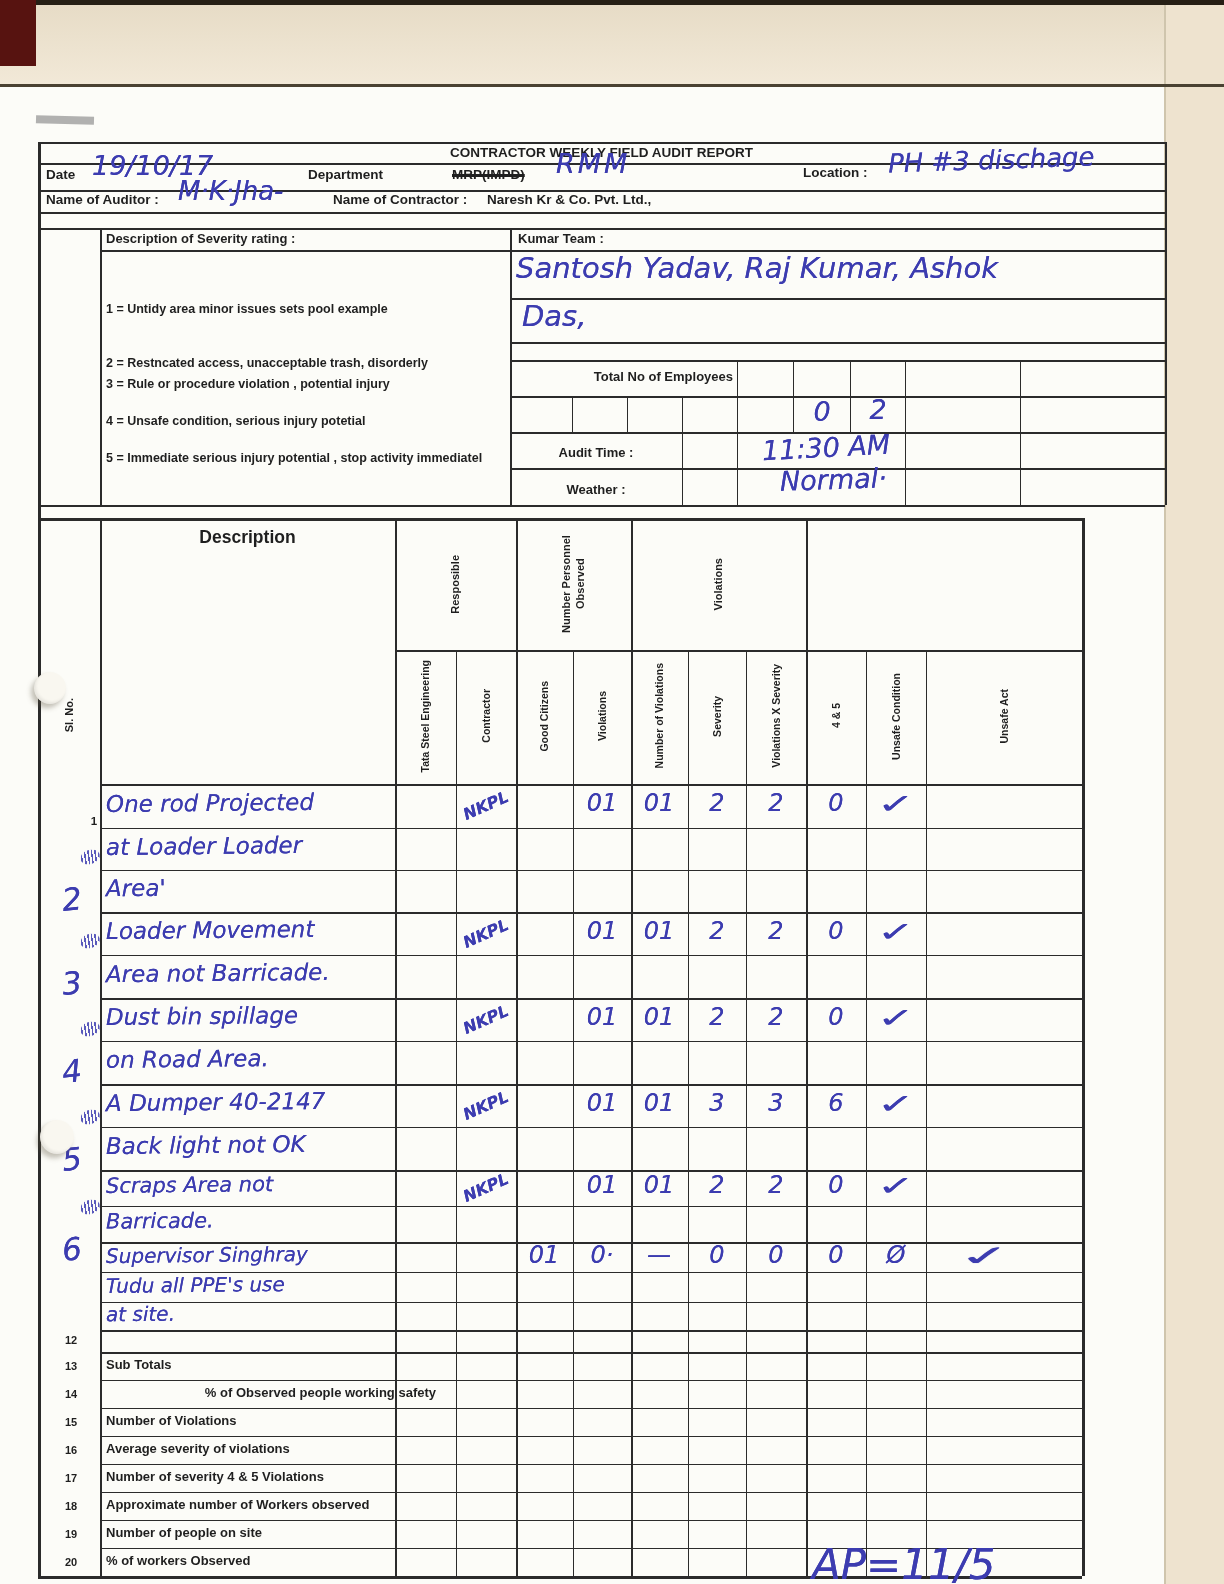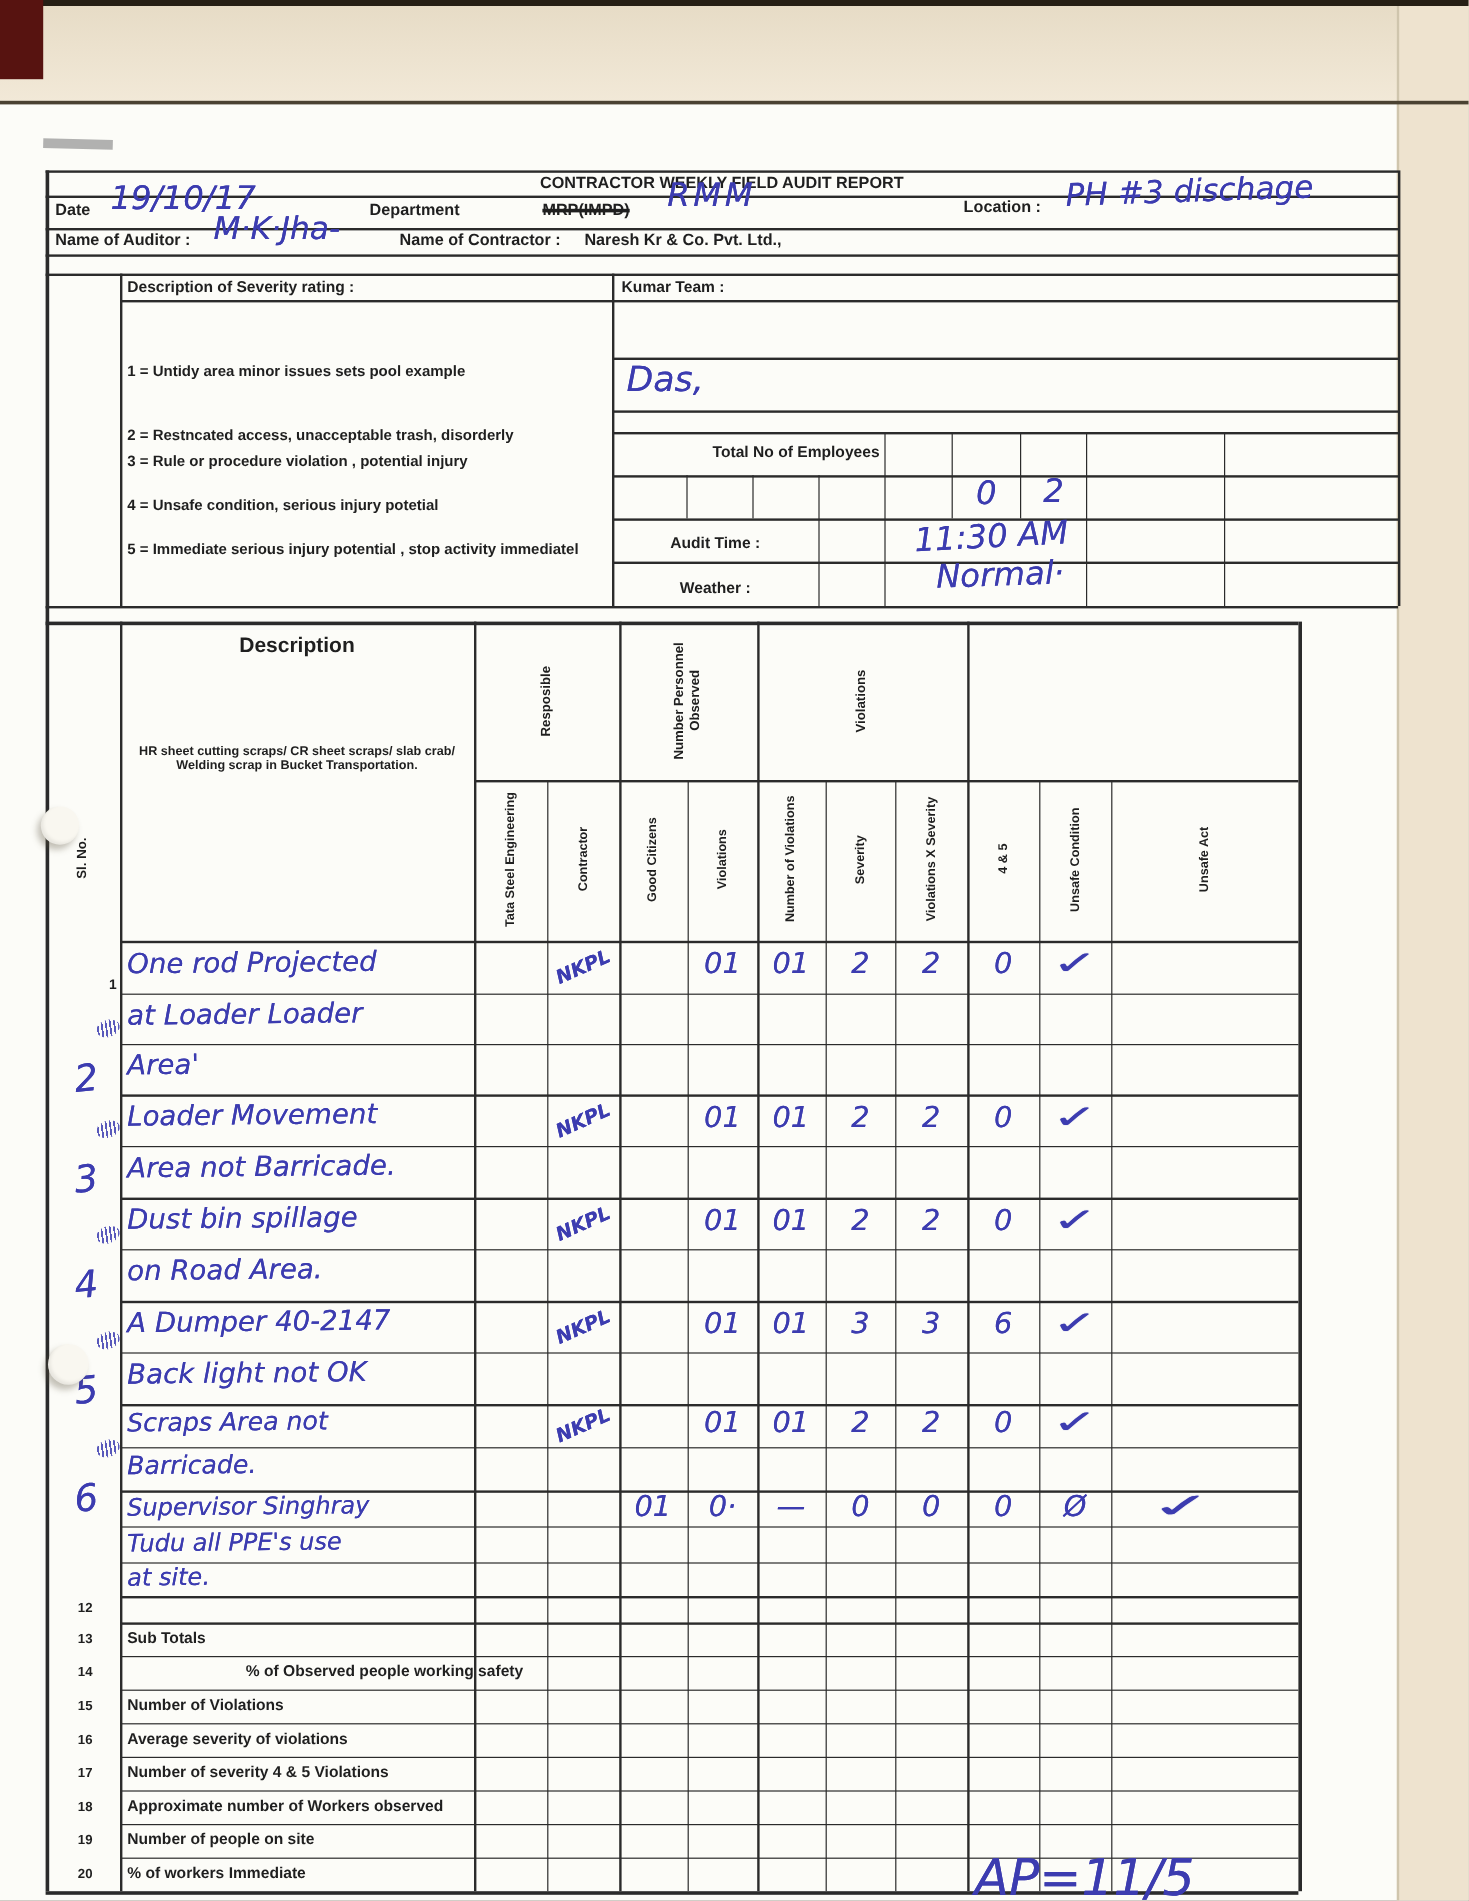"Santosh Yadav, Raj Kumar, Ashok" div.abs { html: none -> <div>Santosh Yadav, Raj Kumar, Ashok</div> }
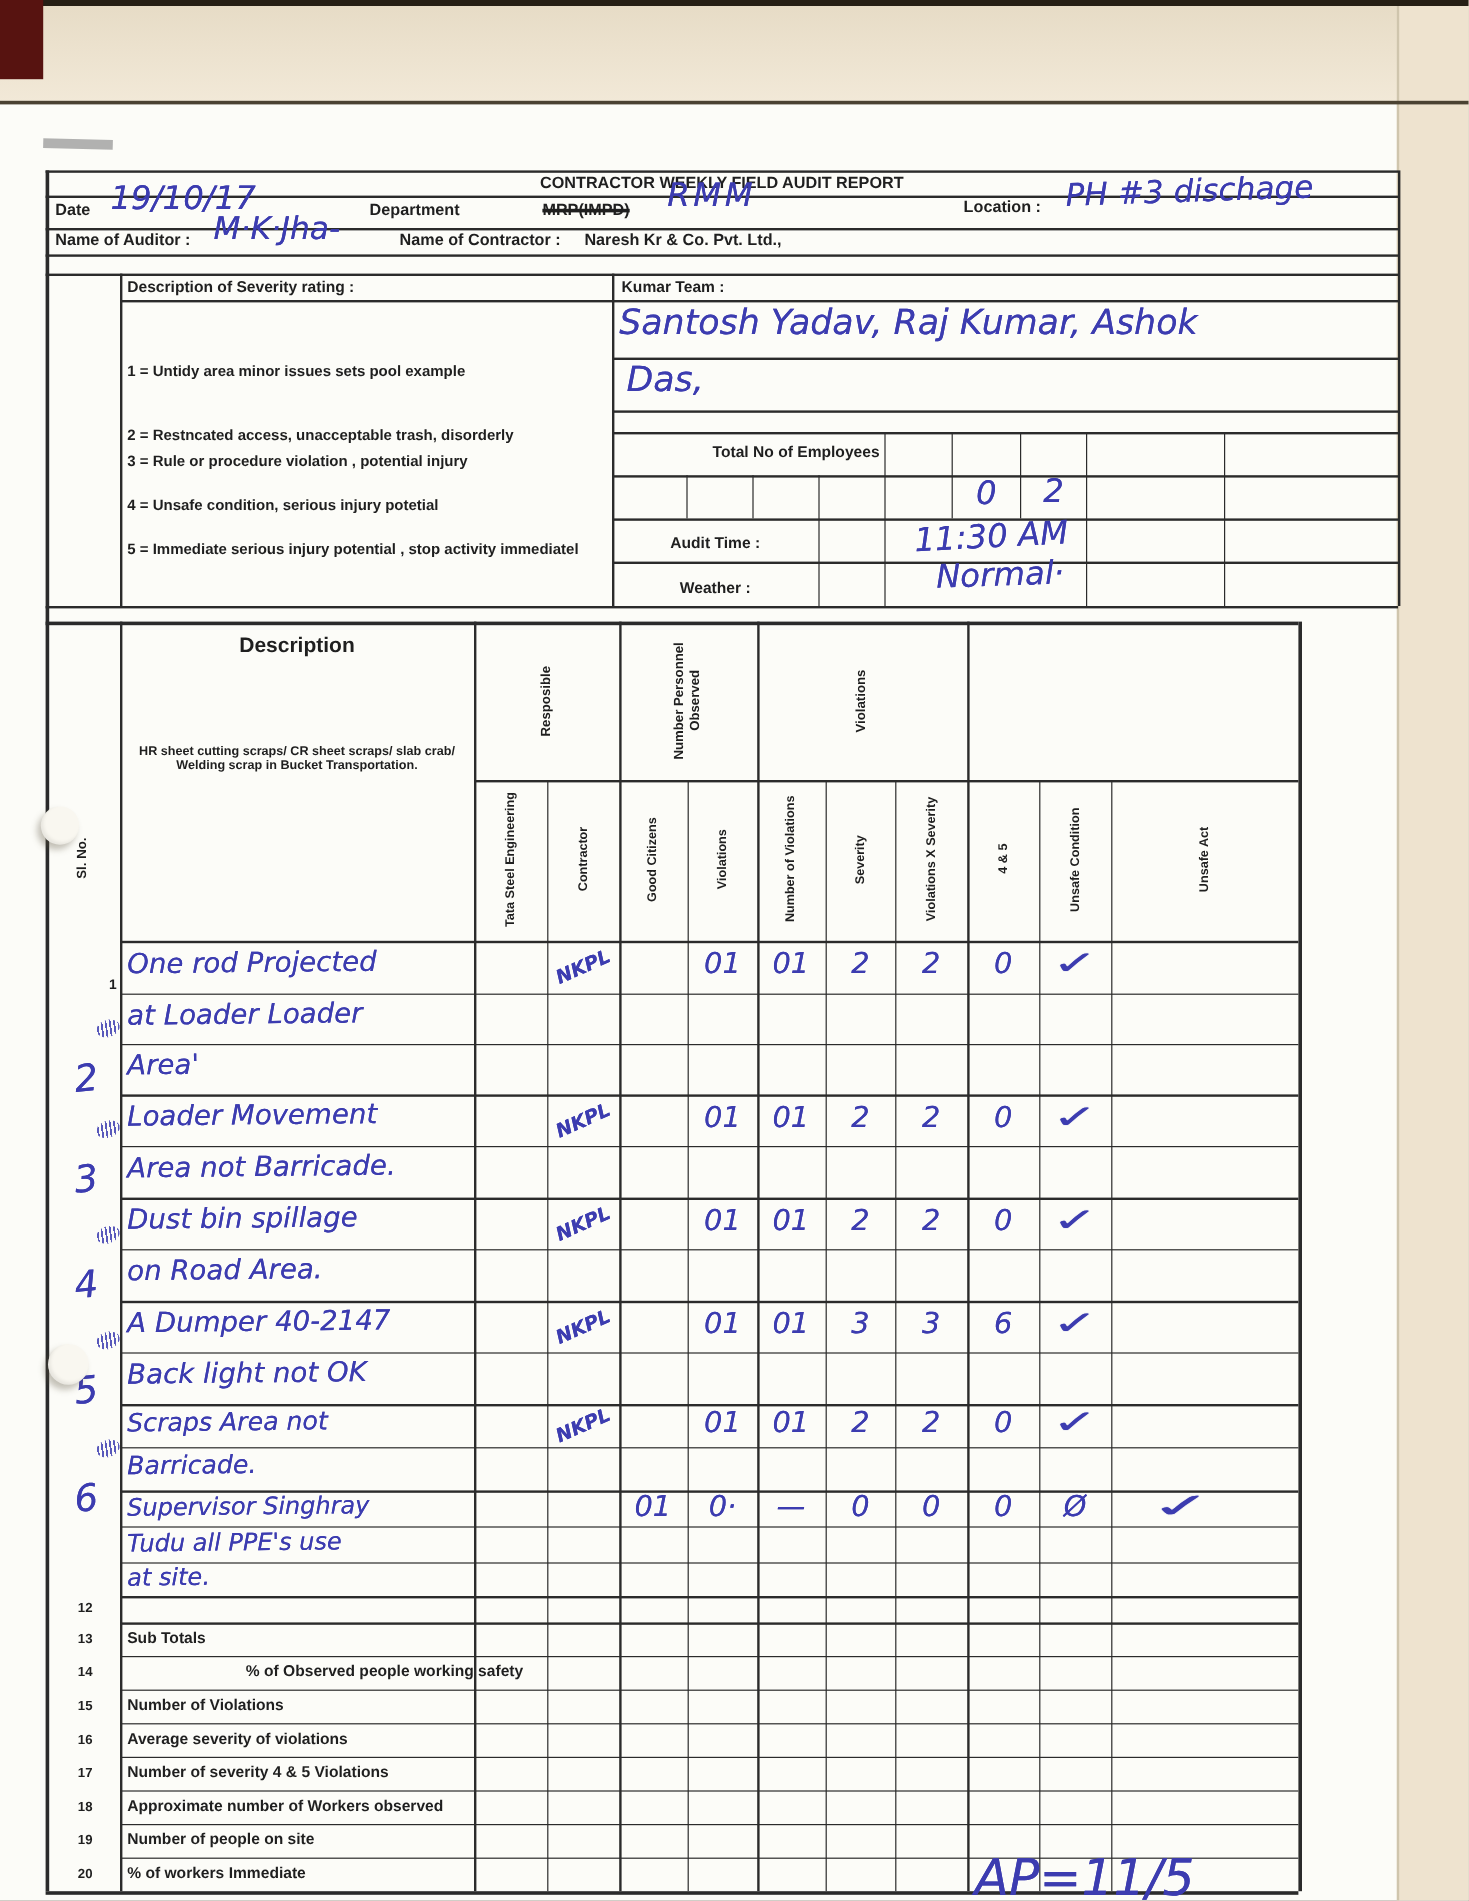"HR sheet cutting scraps/ CR" div.abs { html: <div>HR sheet cutting scraps/ CR sheet scraps/ slab crab/ Welding scrap in Bucket Transportation.</div> -> none }
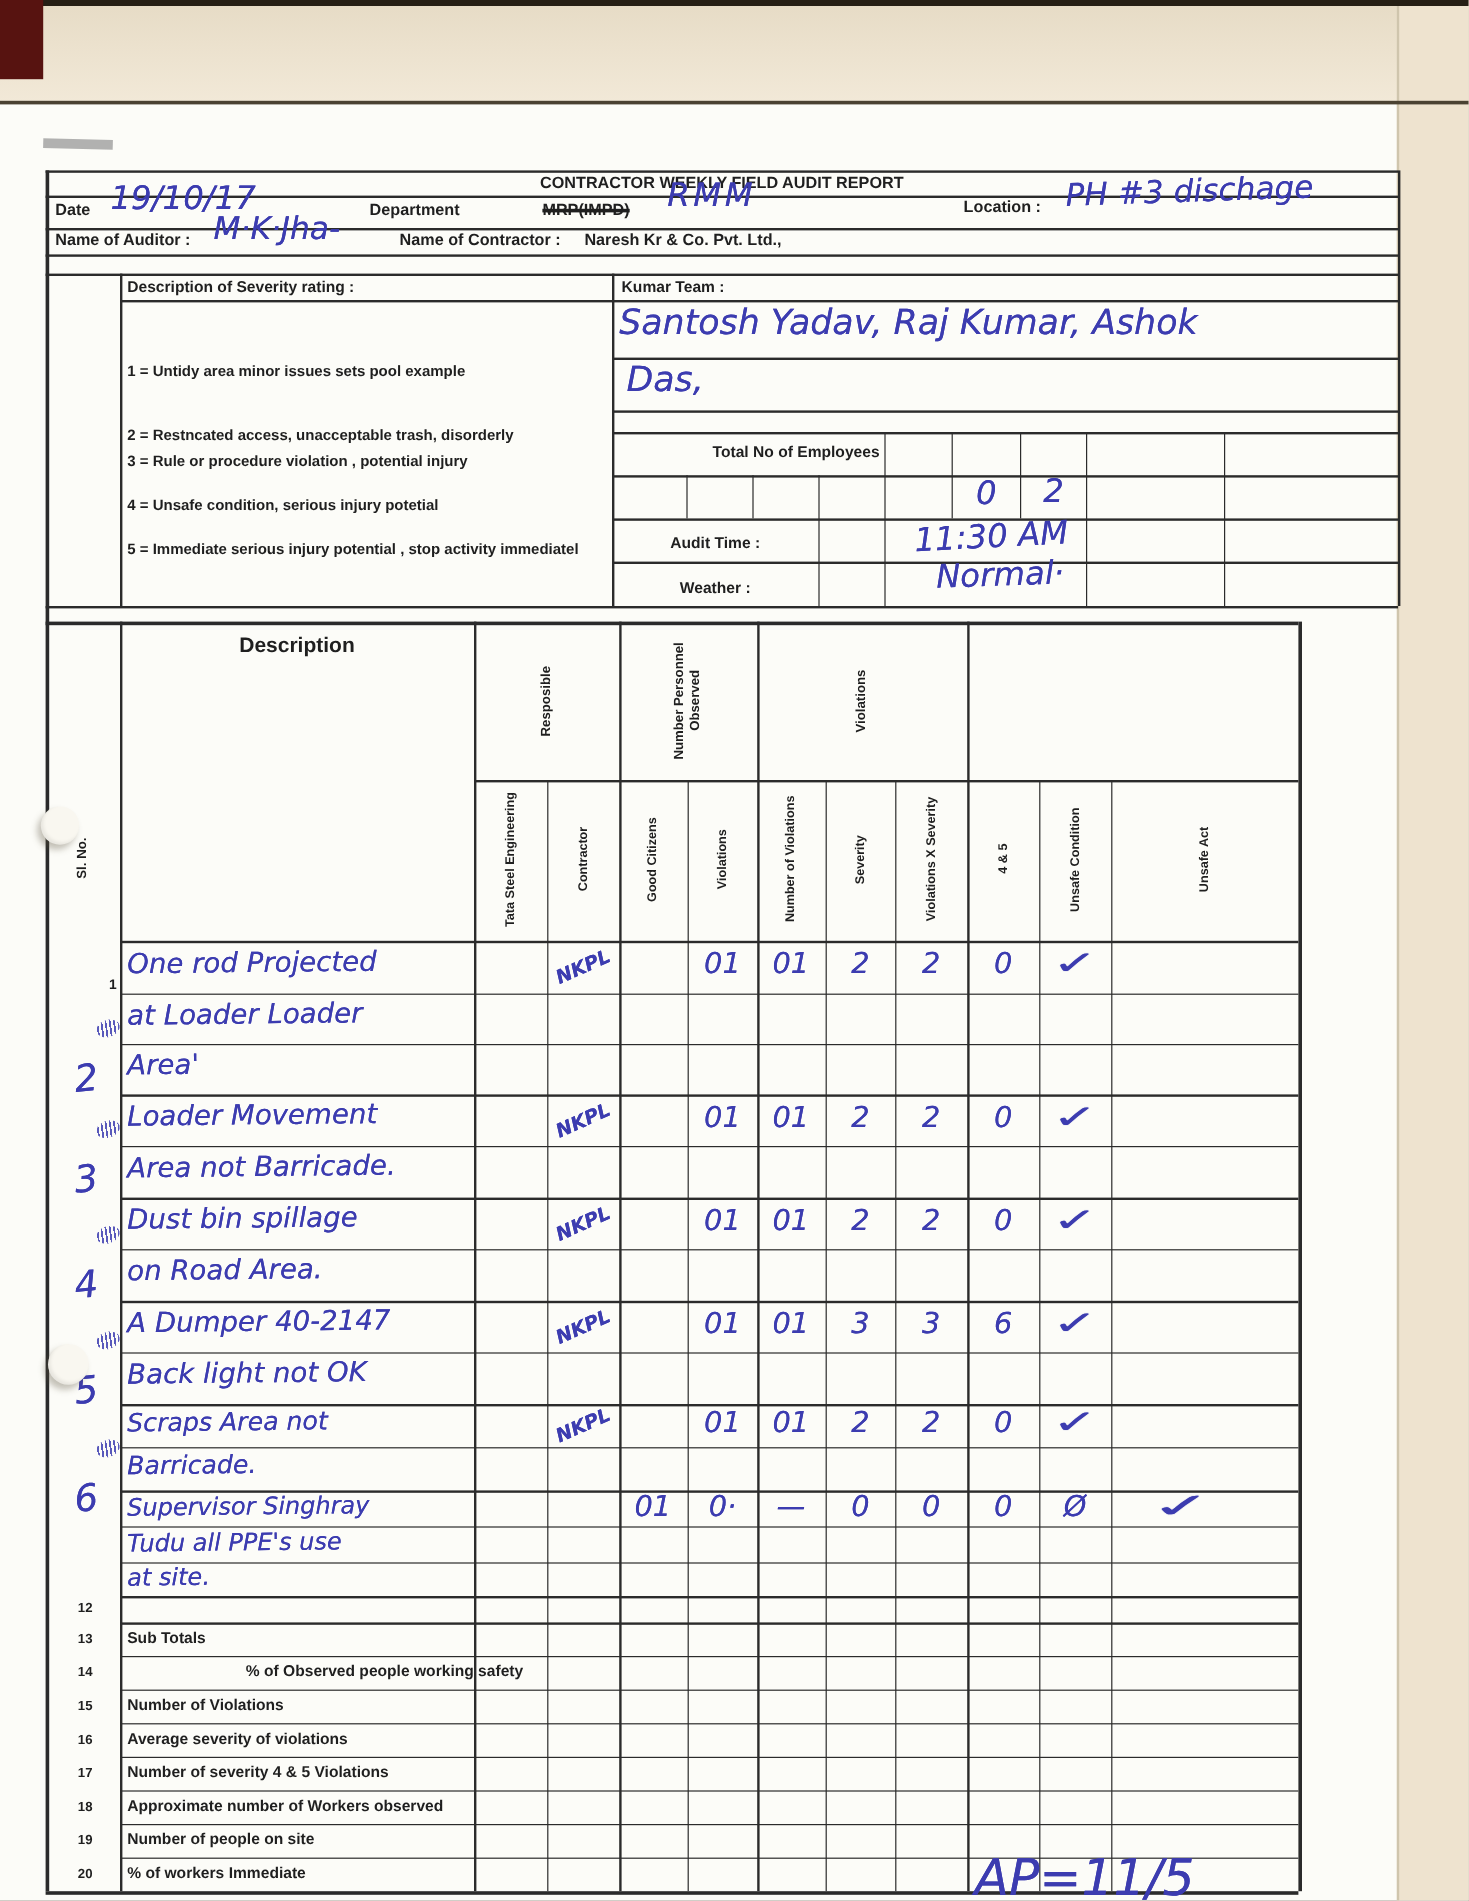"% of workers Immediate" div.abs { text: Immediate -> Observed }
